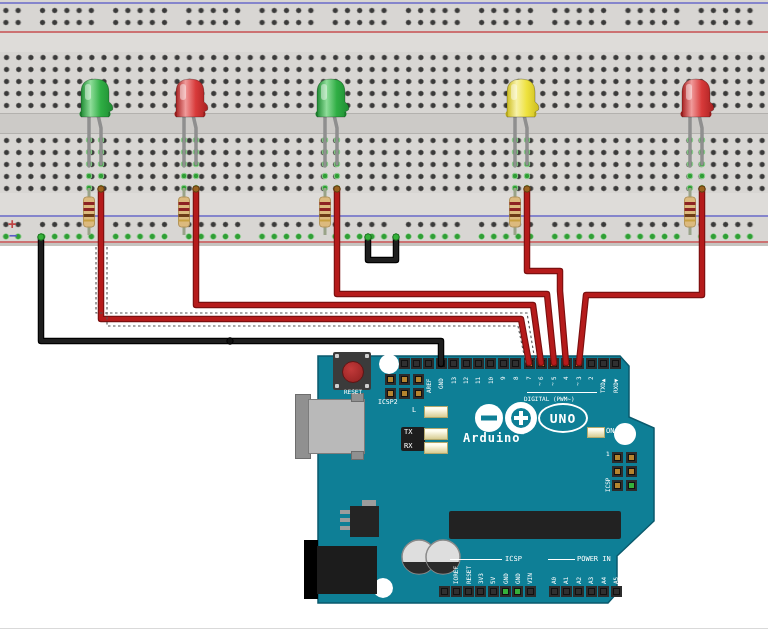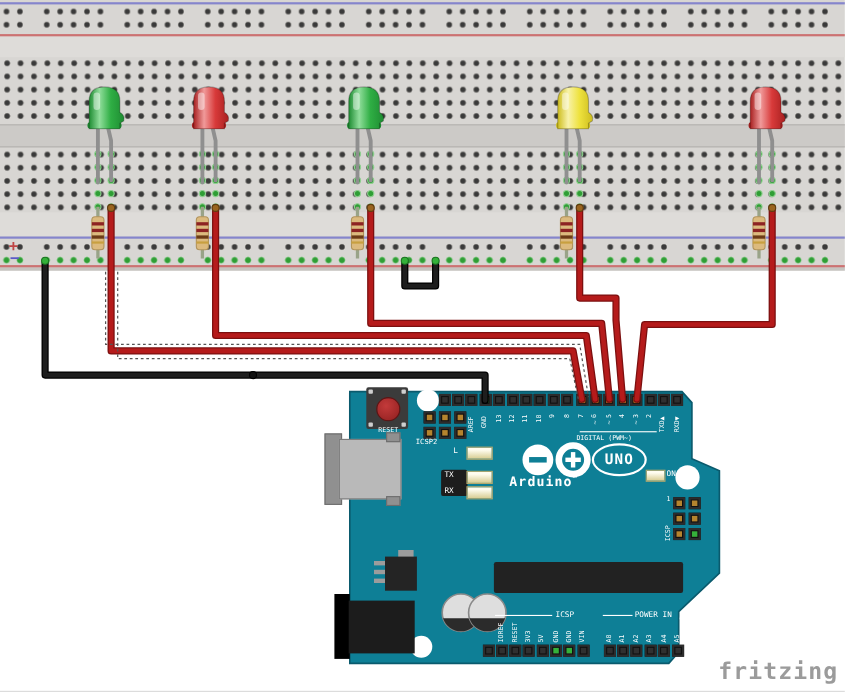"fritzing" div { html: <div>fritzing</div> -> none }
